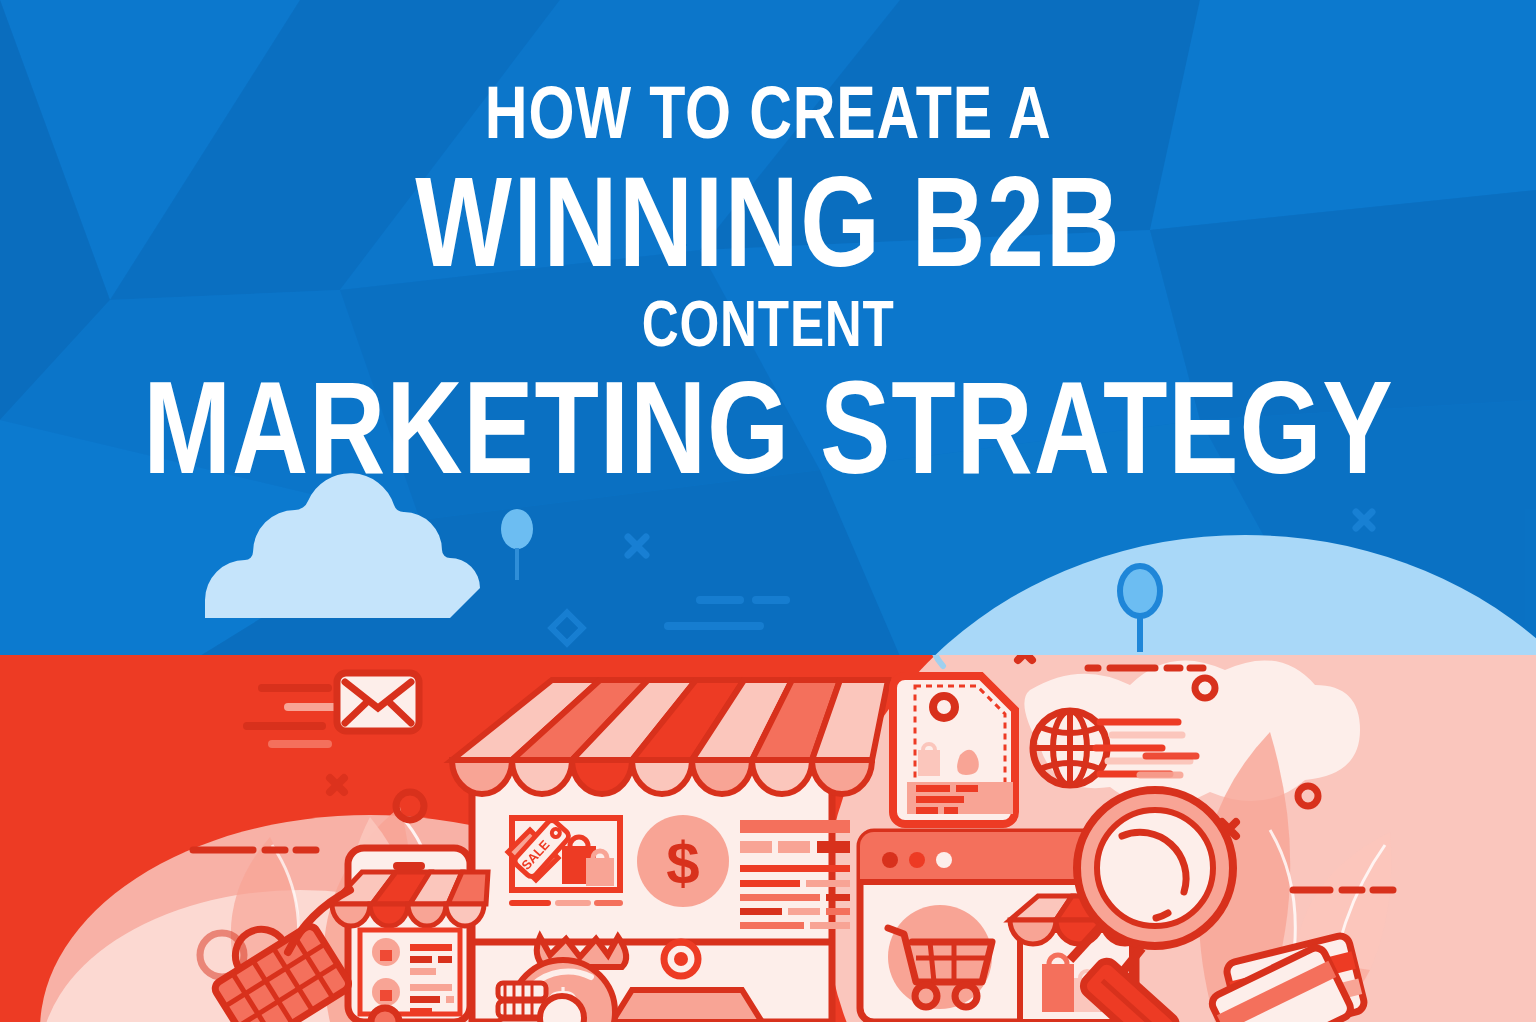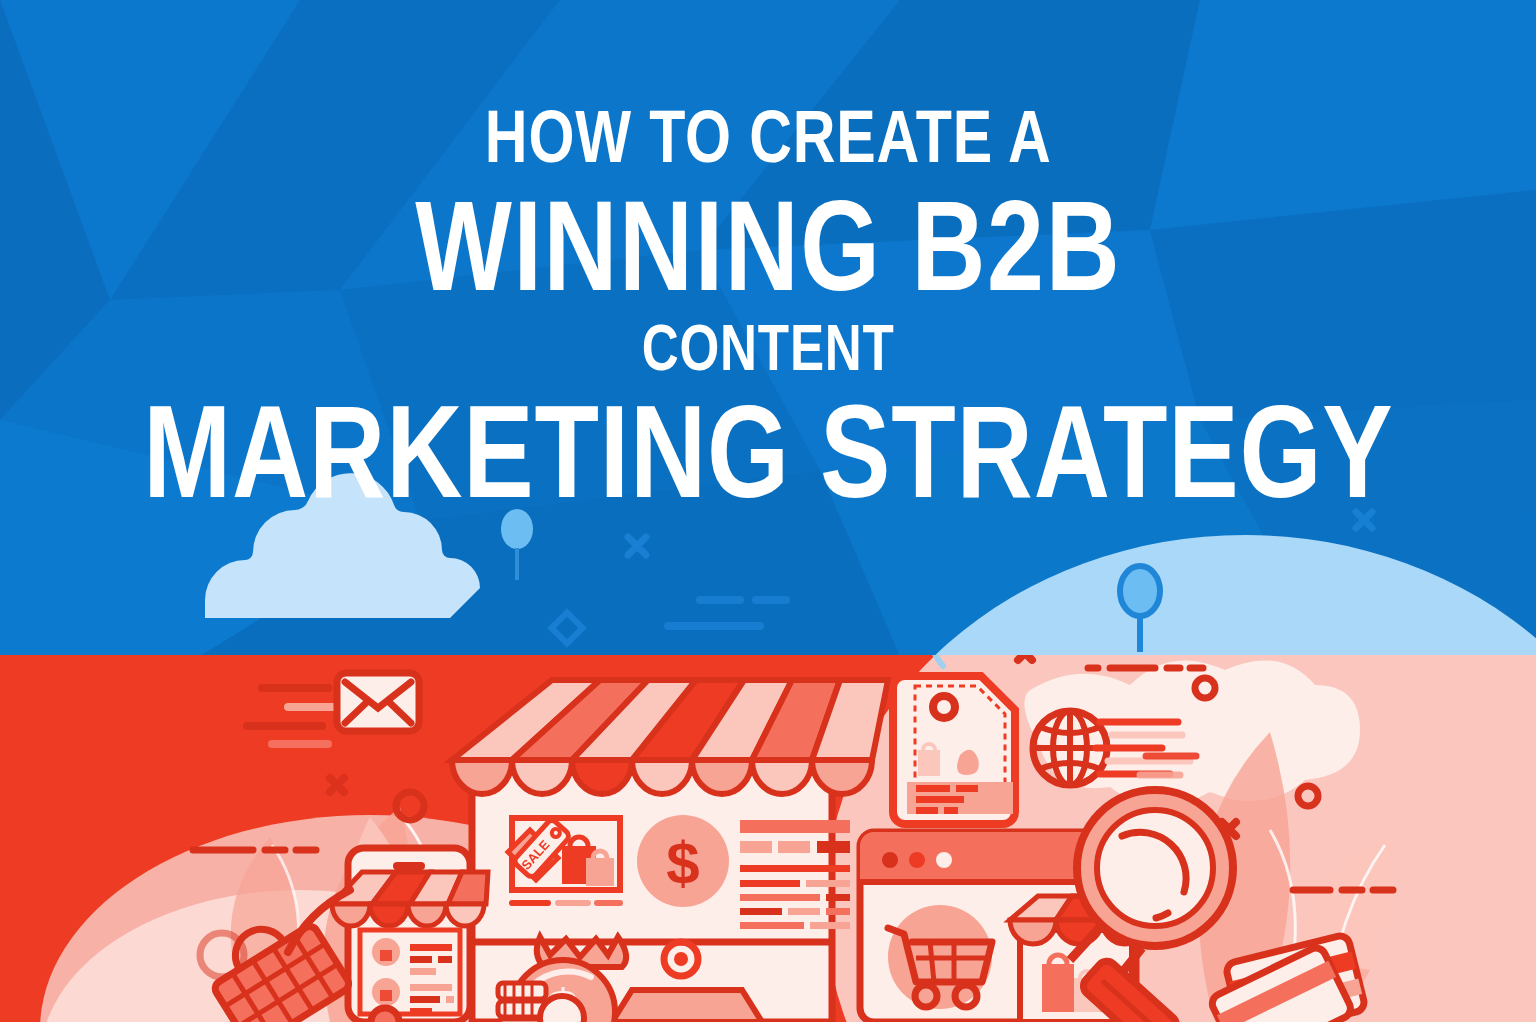"HOW TO CREATE A" .title-wrap { padding-top: 100px -> 76px }
